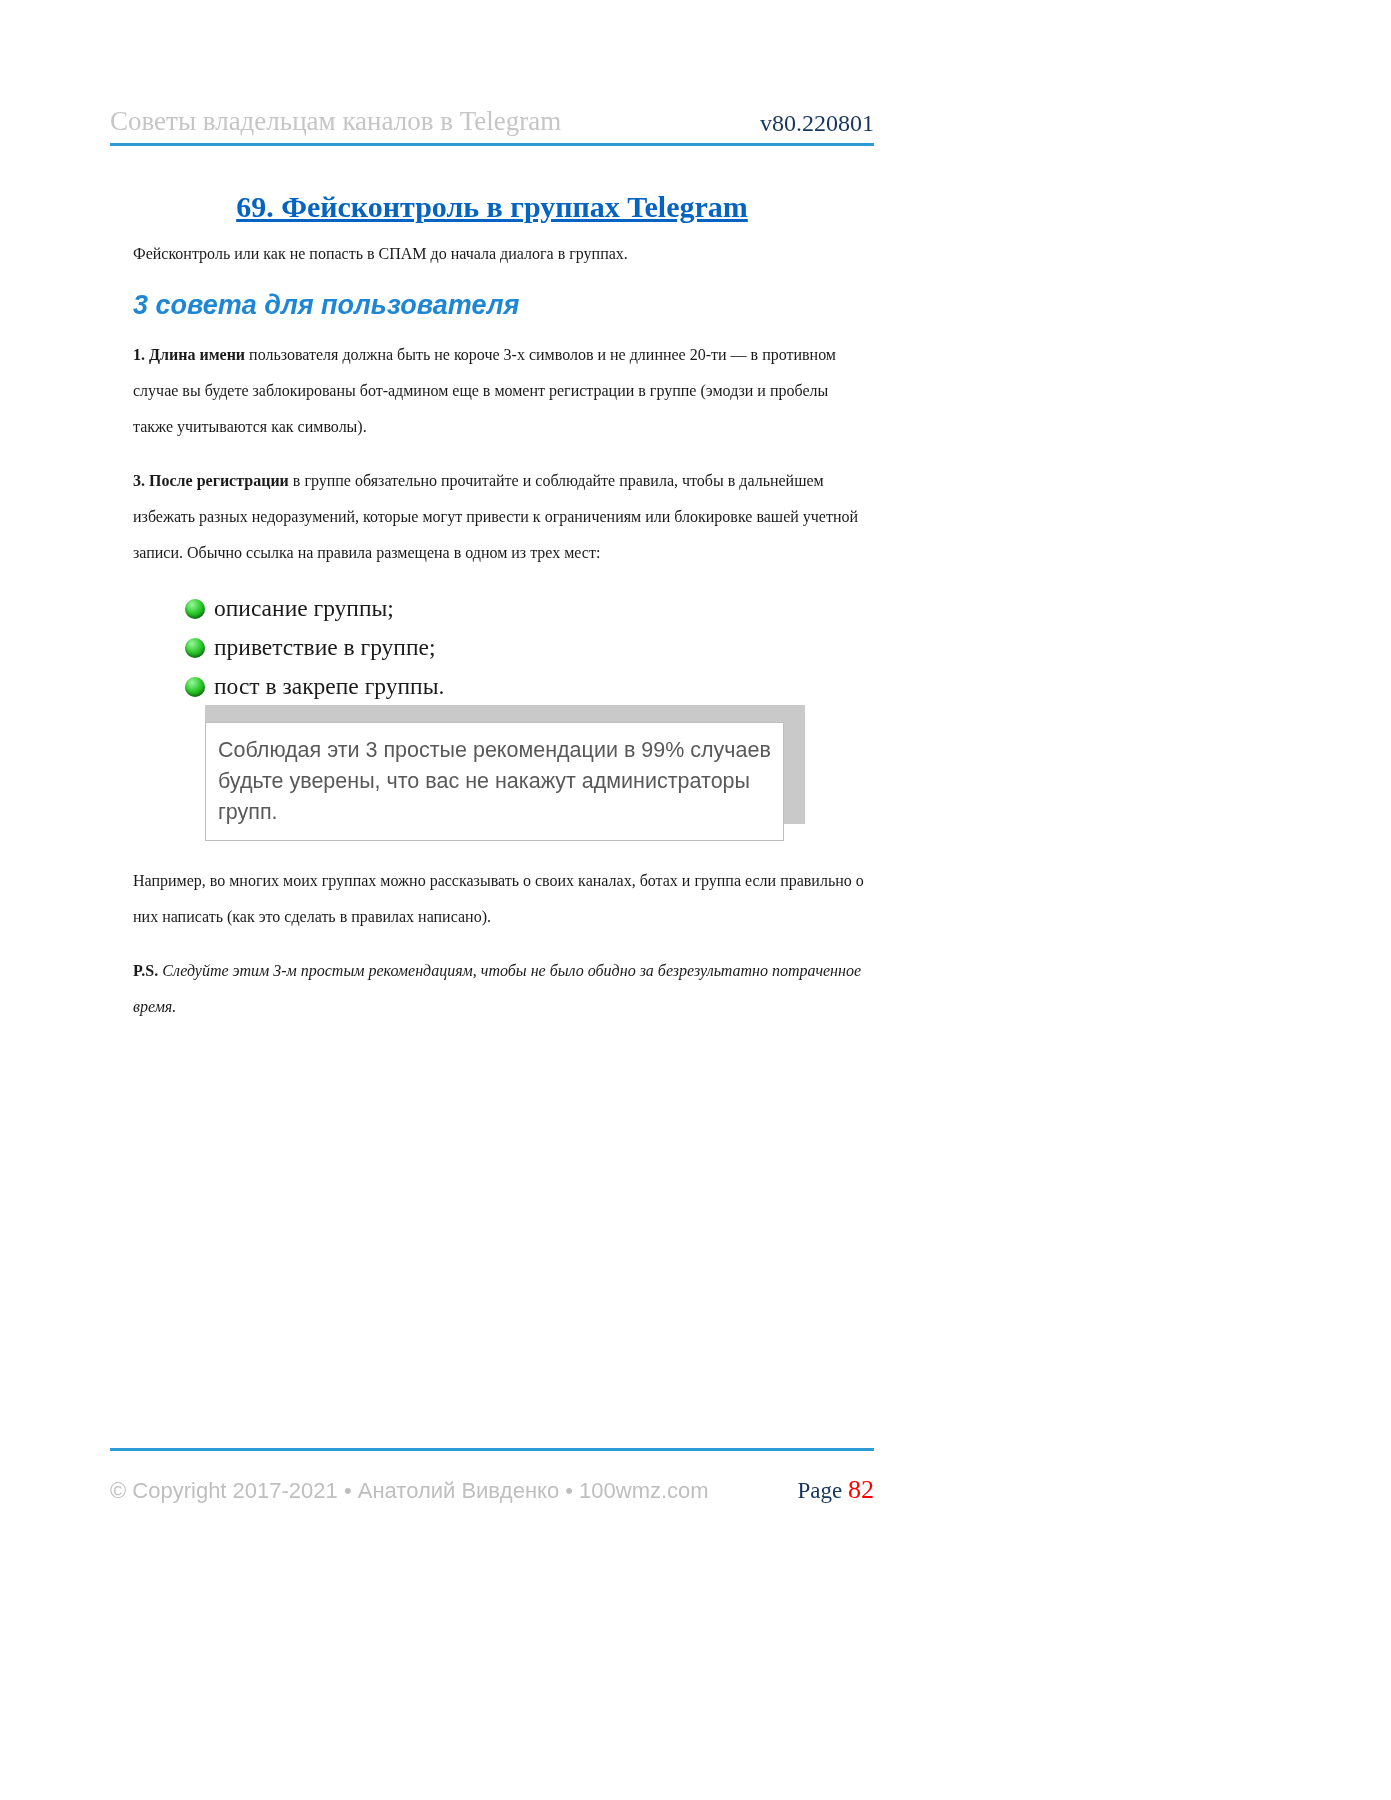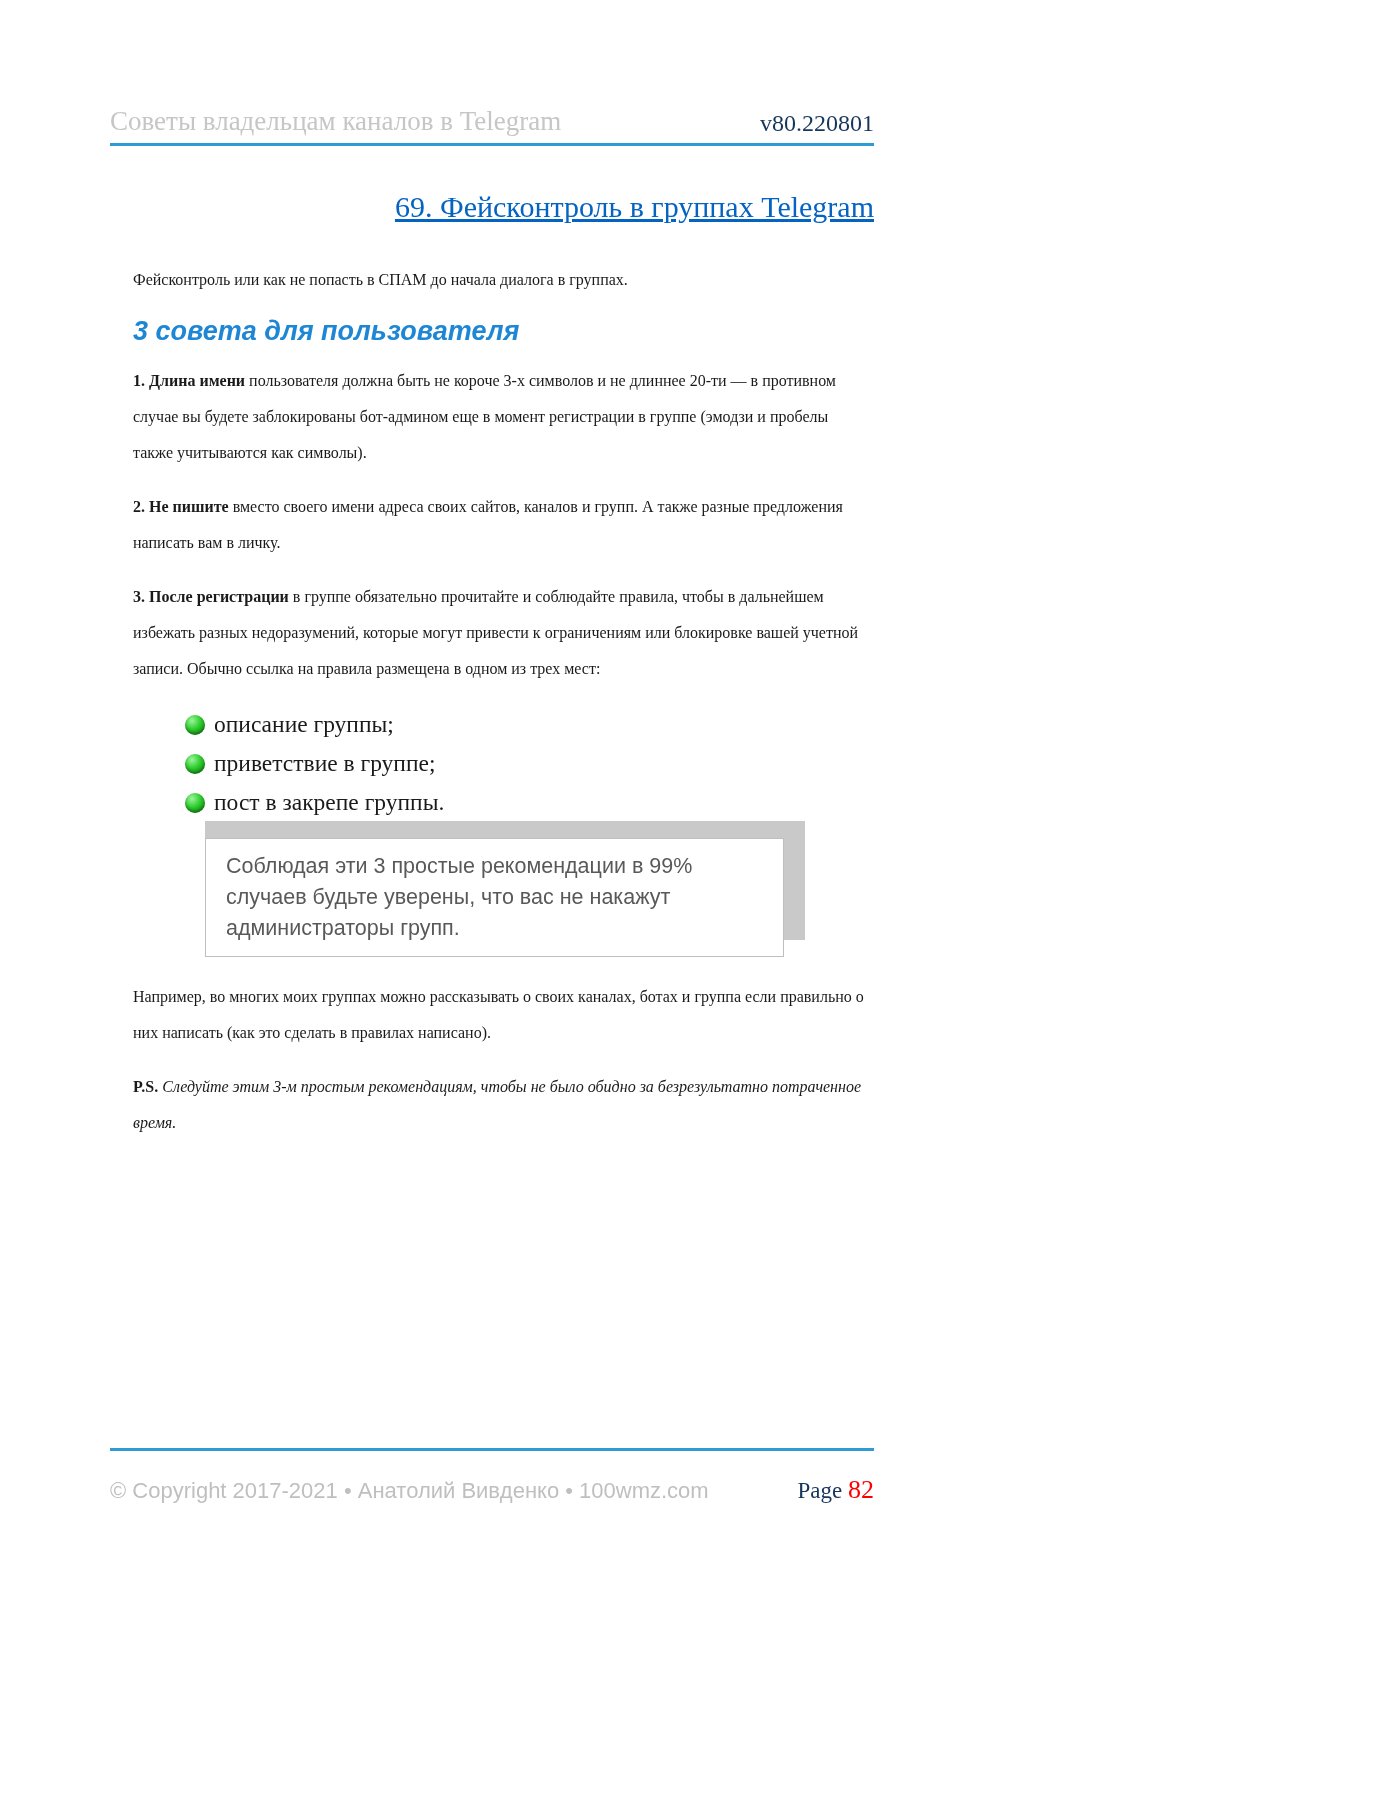"69. Фейсконтроль в группах Telegram" .article-title { font-weight: normal -> bold; margin: 44px 0 38px 0 -> 44px 0 12px 0; text-align: right -> center }
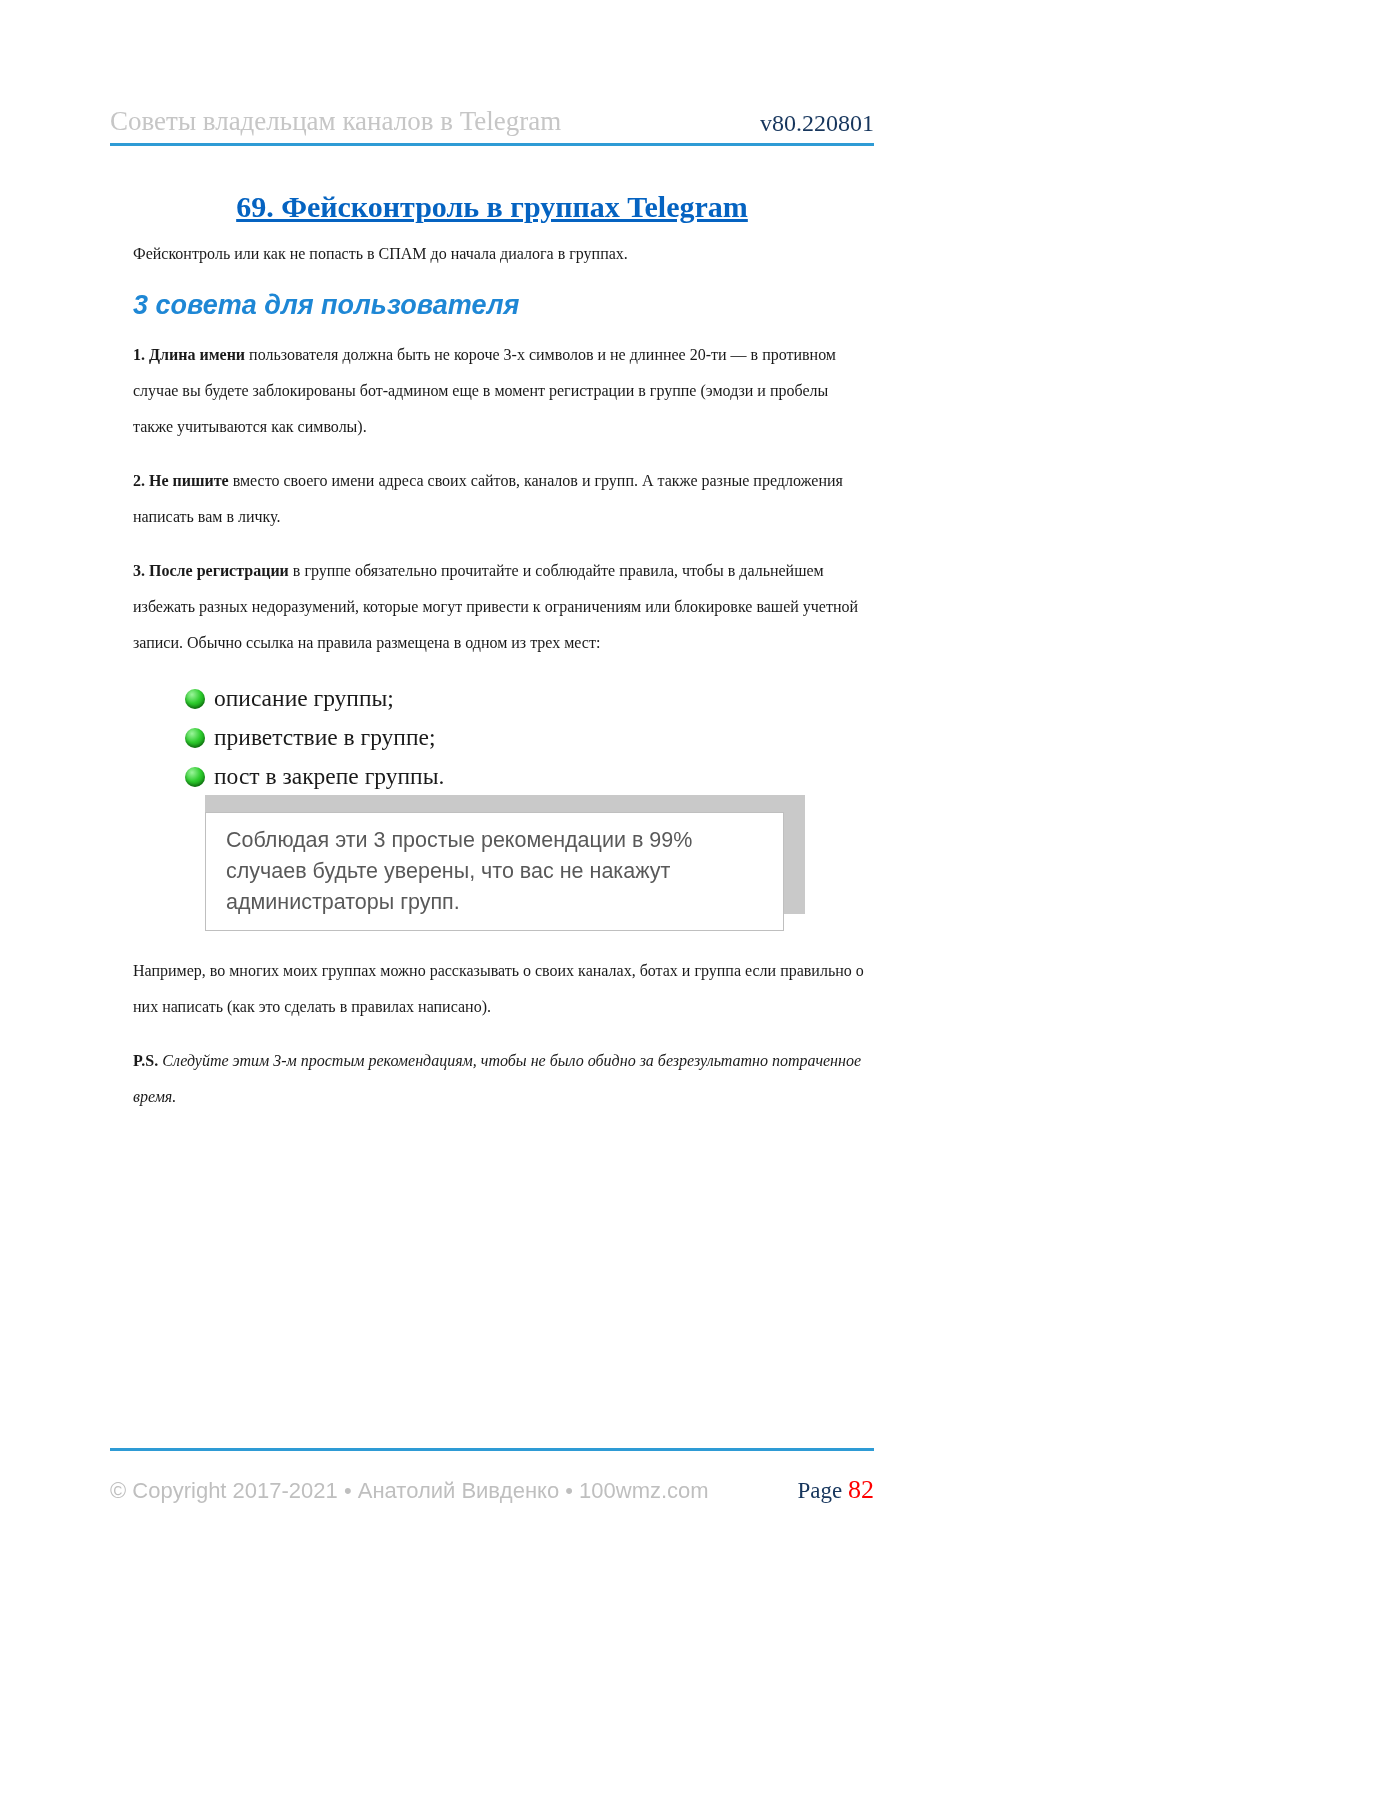"2. Не пишите вместо своего" p.body-para { html: <p><span>2. Не пишите</span><span> вместо своего имени адреса своих сайтов, каналов и групп. А также разные предложения написать вам в личку.</span></p> -> none }
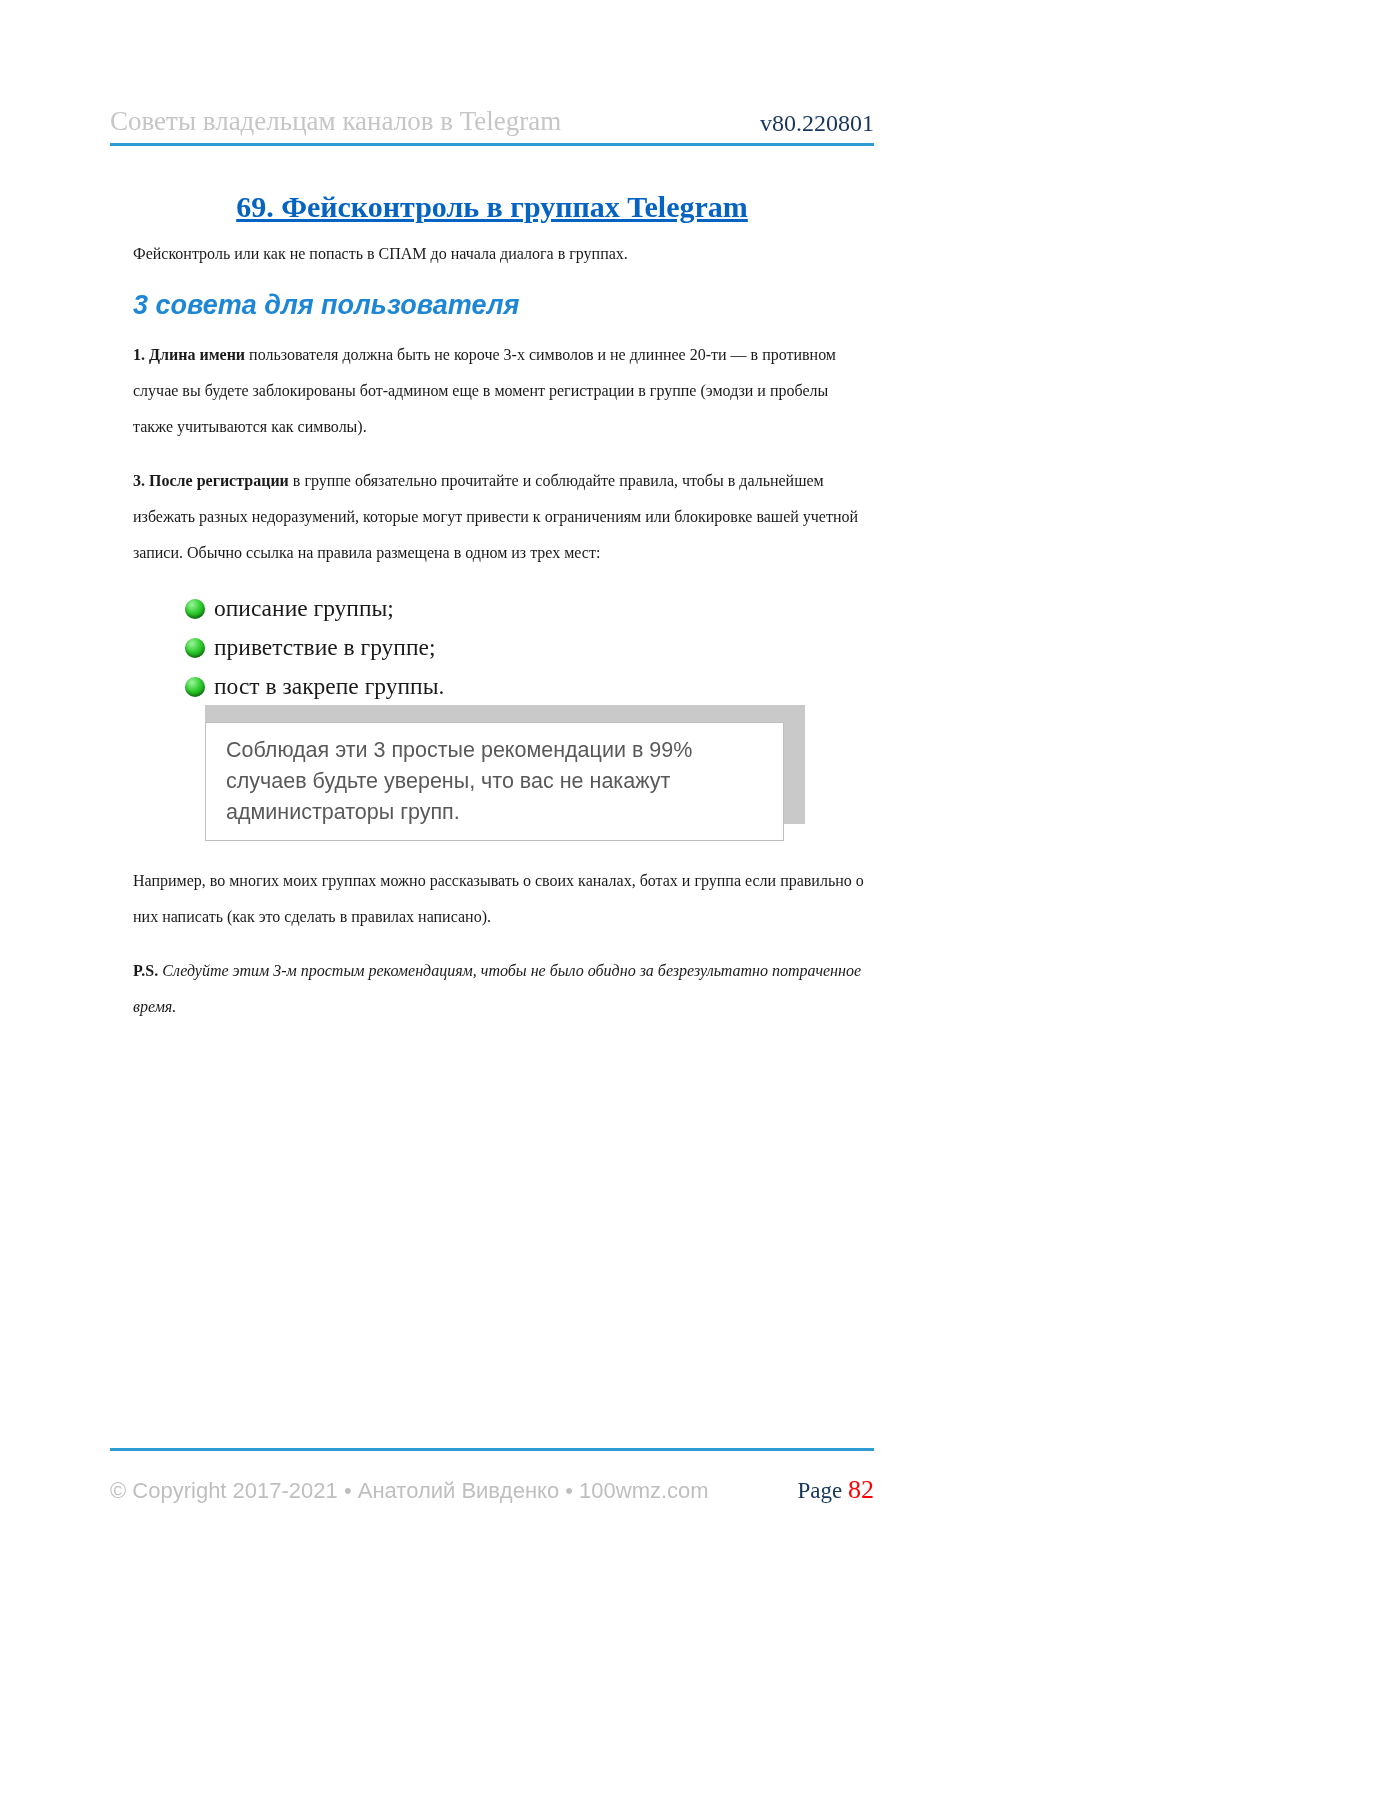"Соблюдая эти 3 простые рекомендации" .quote-inner { padding: 12px 20px -> 12px 12px }
